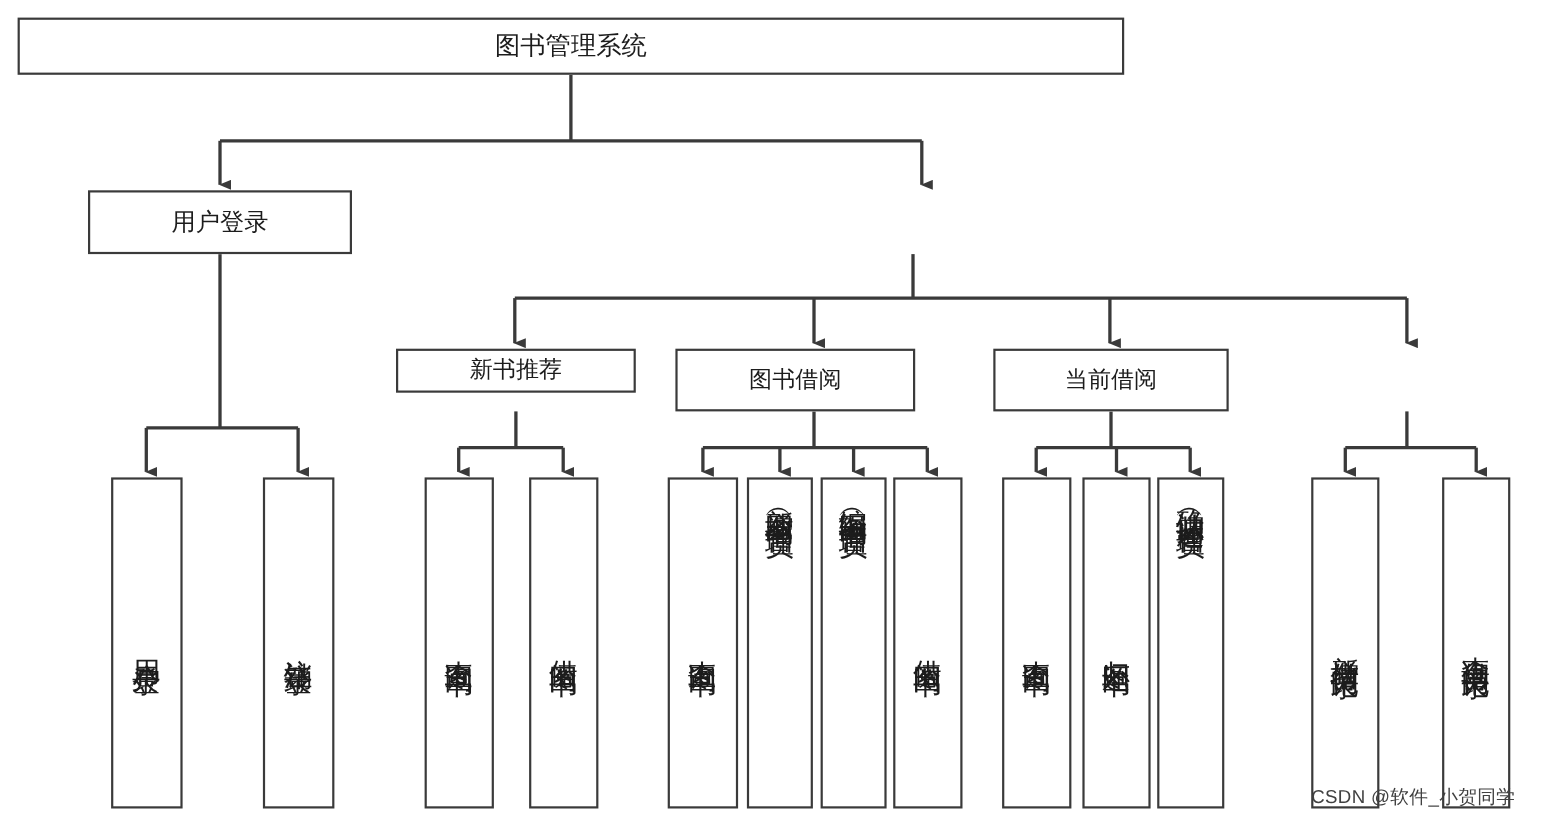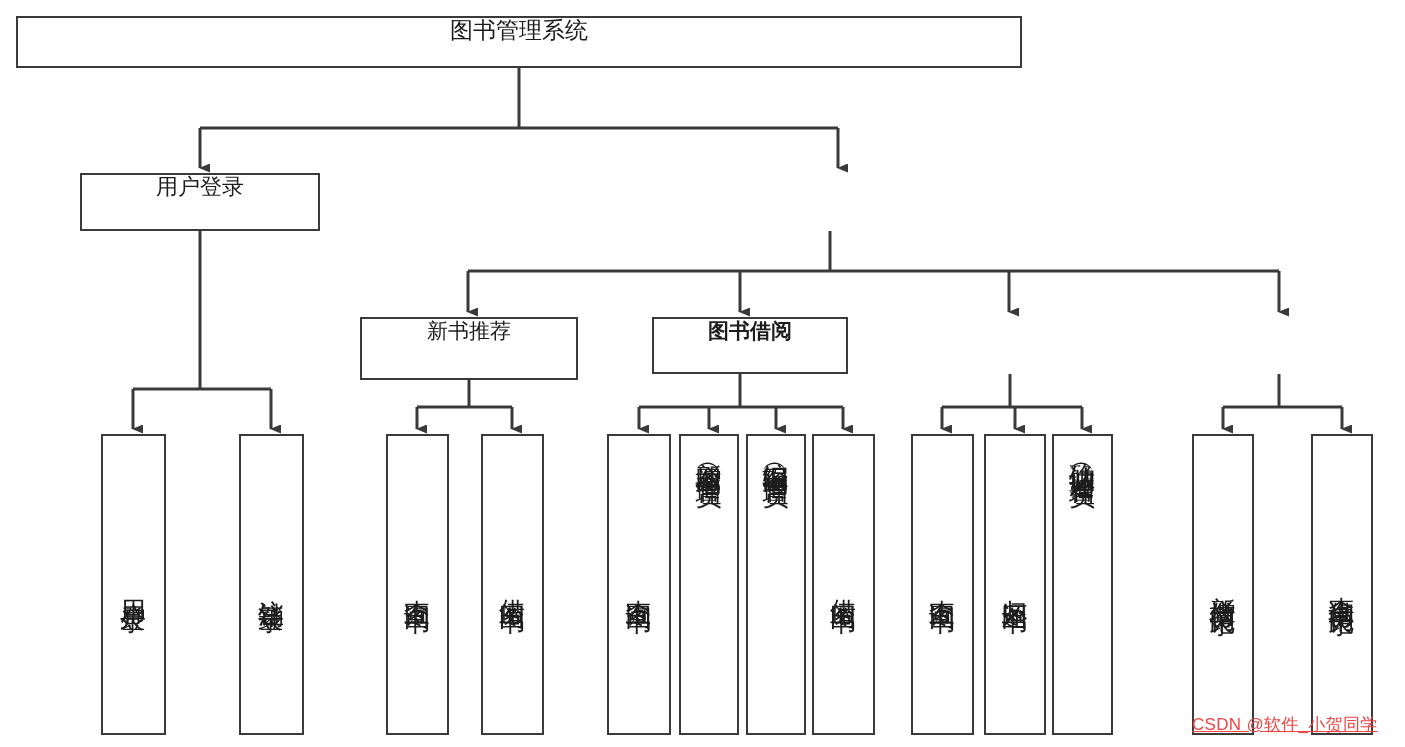"图书管理系统" .node { align-items: flex-start -> center }
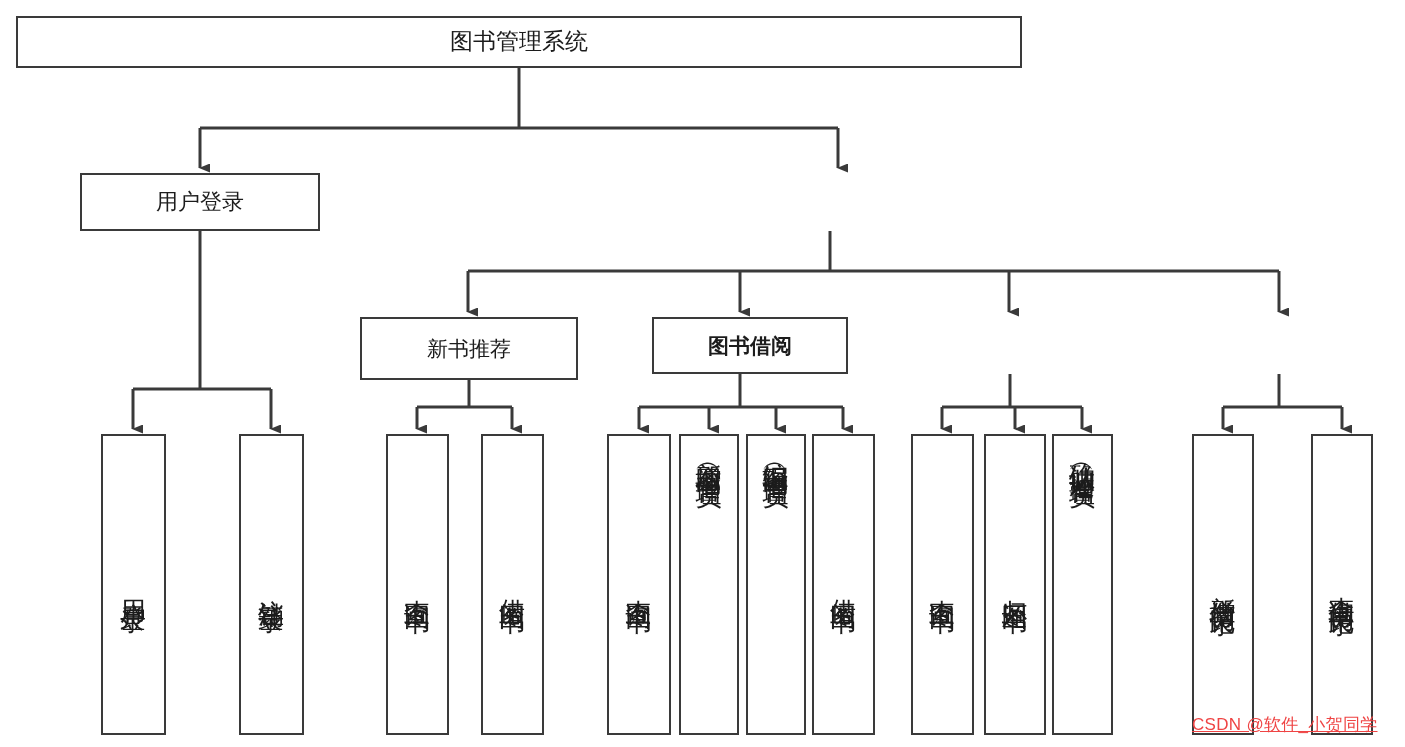"新书推荐" div.node { height: 63px -> 40px }
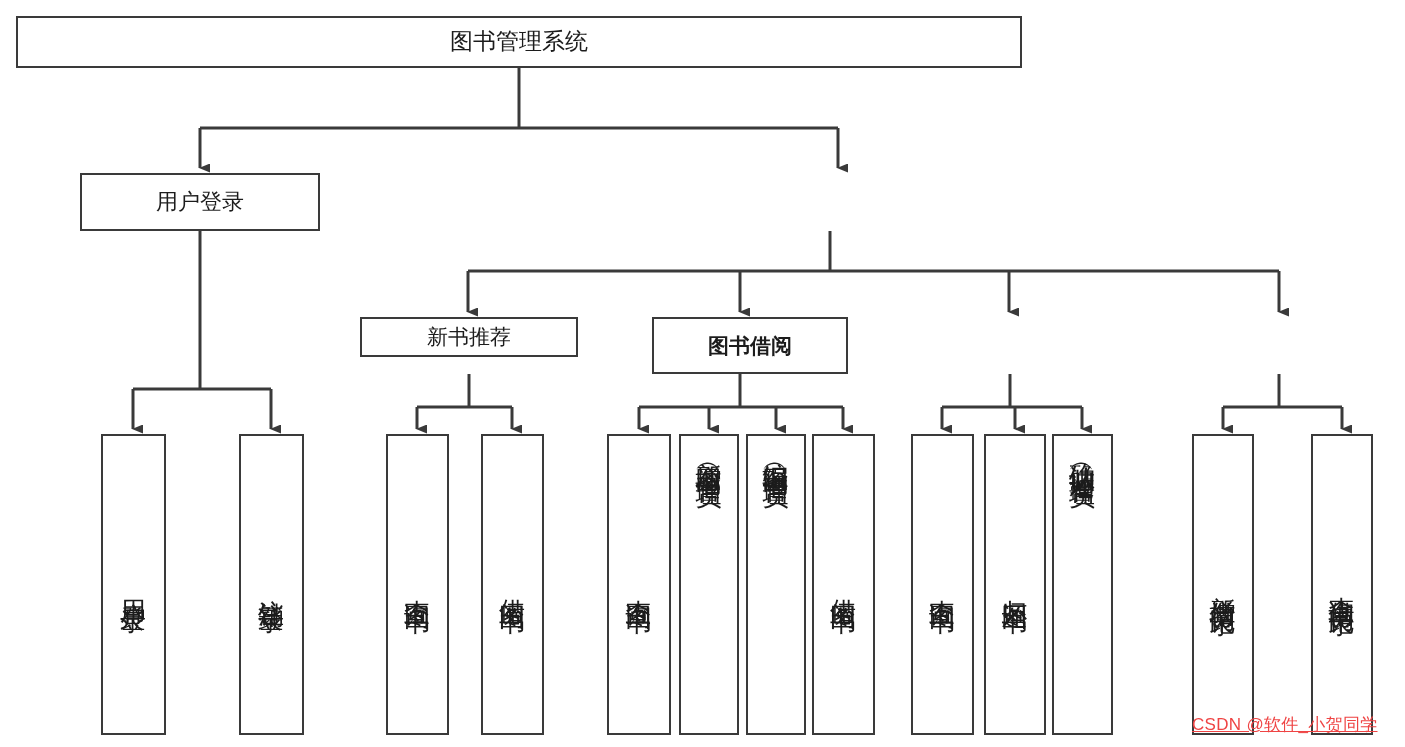"图书借阅" div.node { font-weight: bold -> none; left: 652px -> 614px; width: 196px -> 218px }
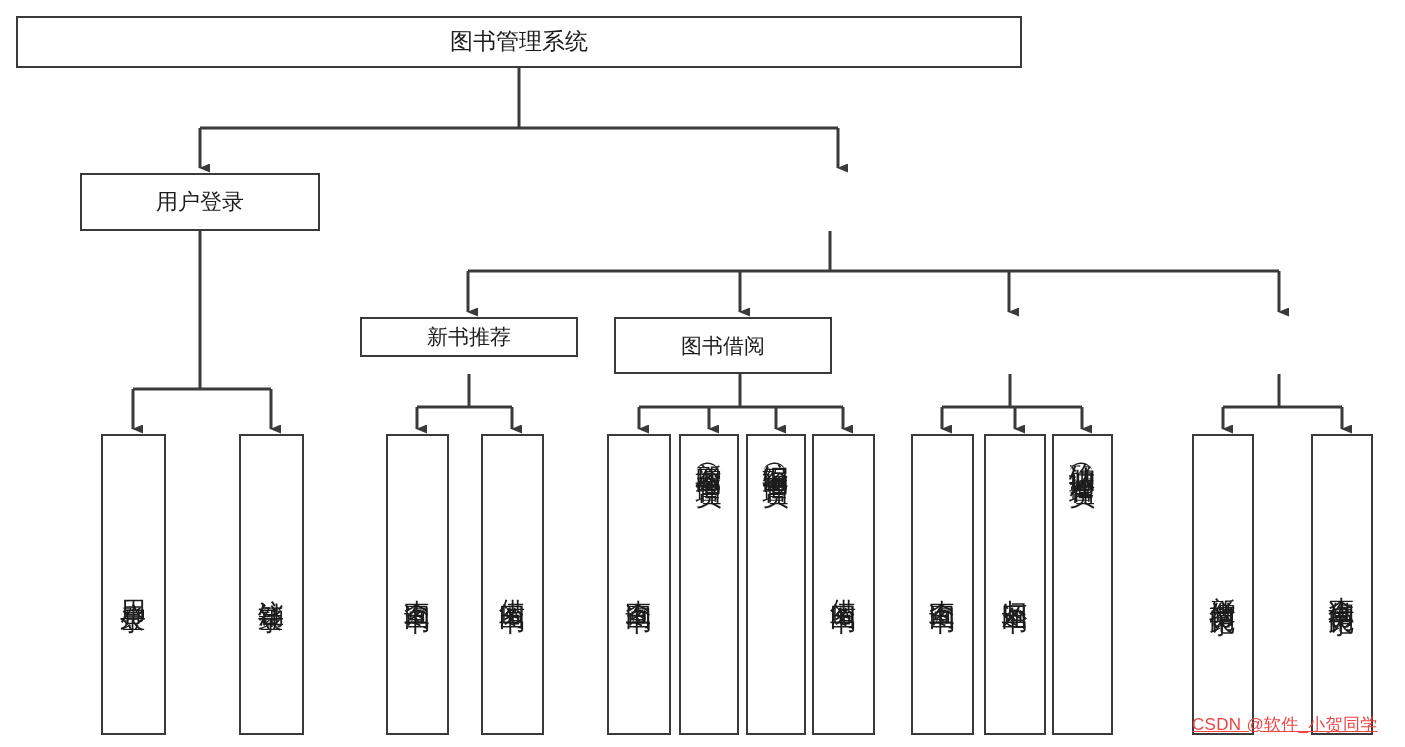"当前借阅" div.node { html: none -> <div> <span>当前借阅</span> </div> }
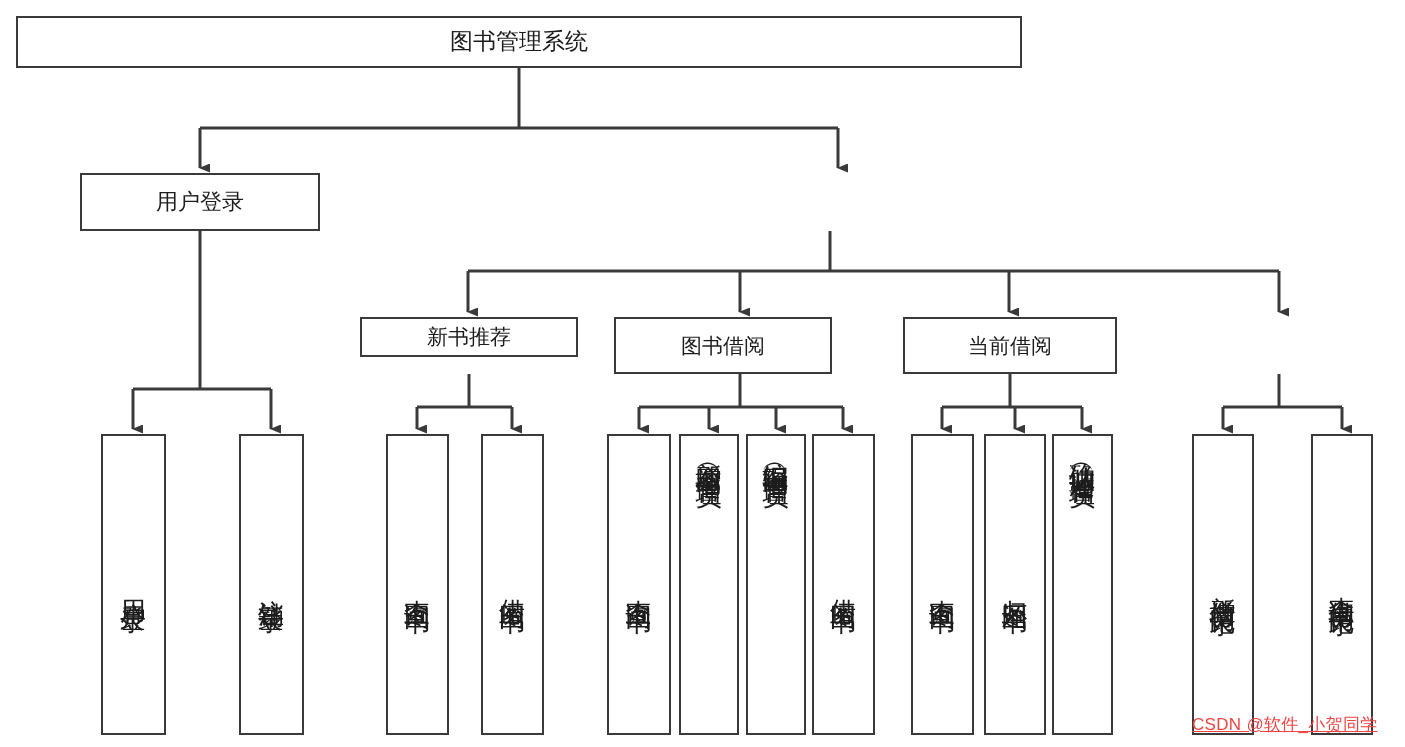"CSDN @软件_小贺同学" .watermark { color: #ef4444 -> #404040; text-decoration: underline -> none }
